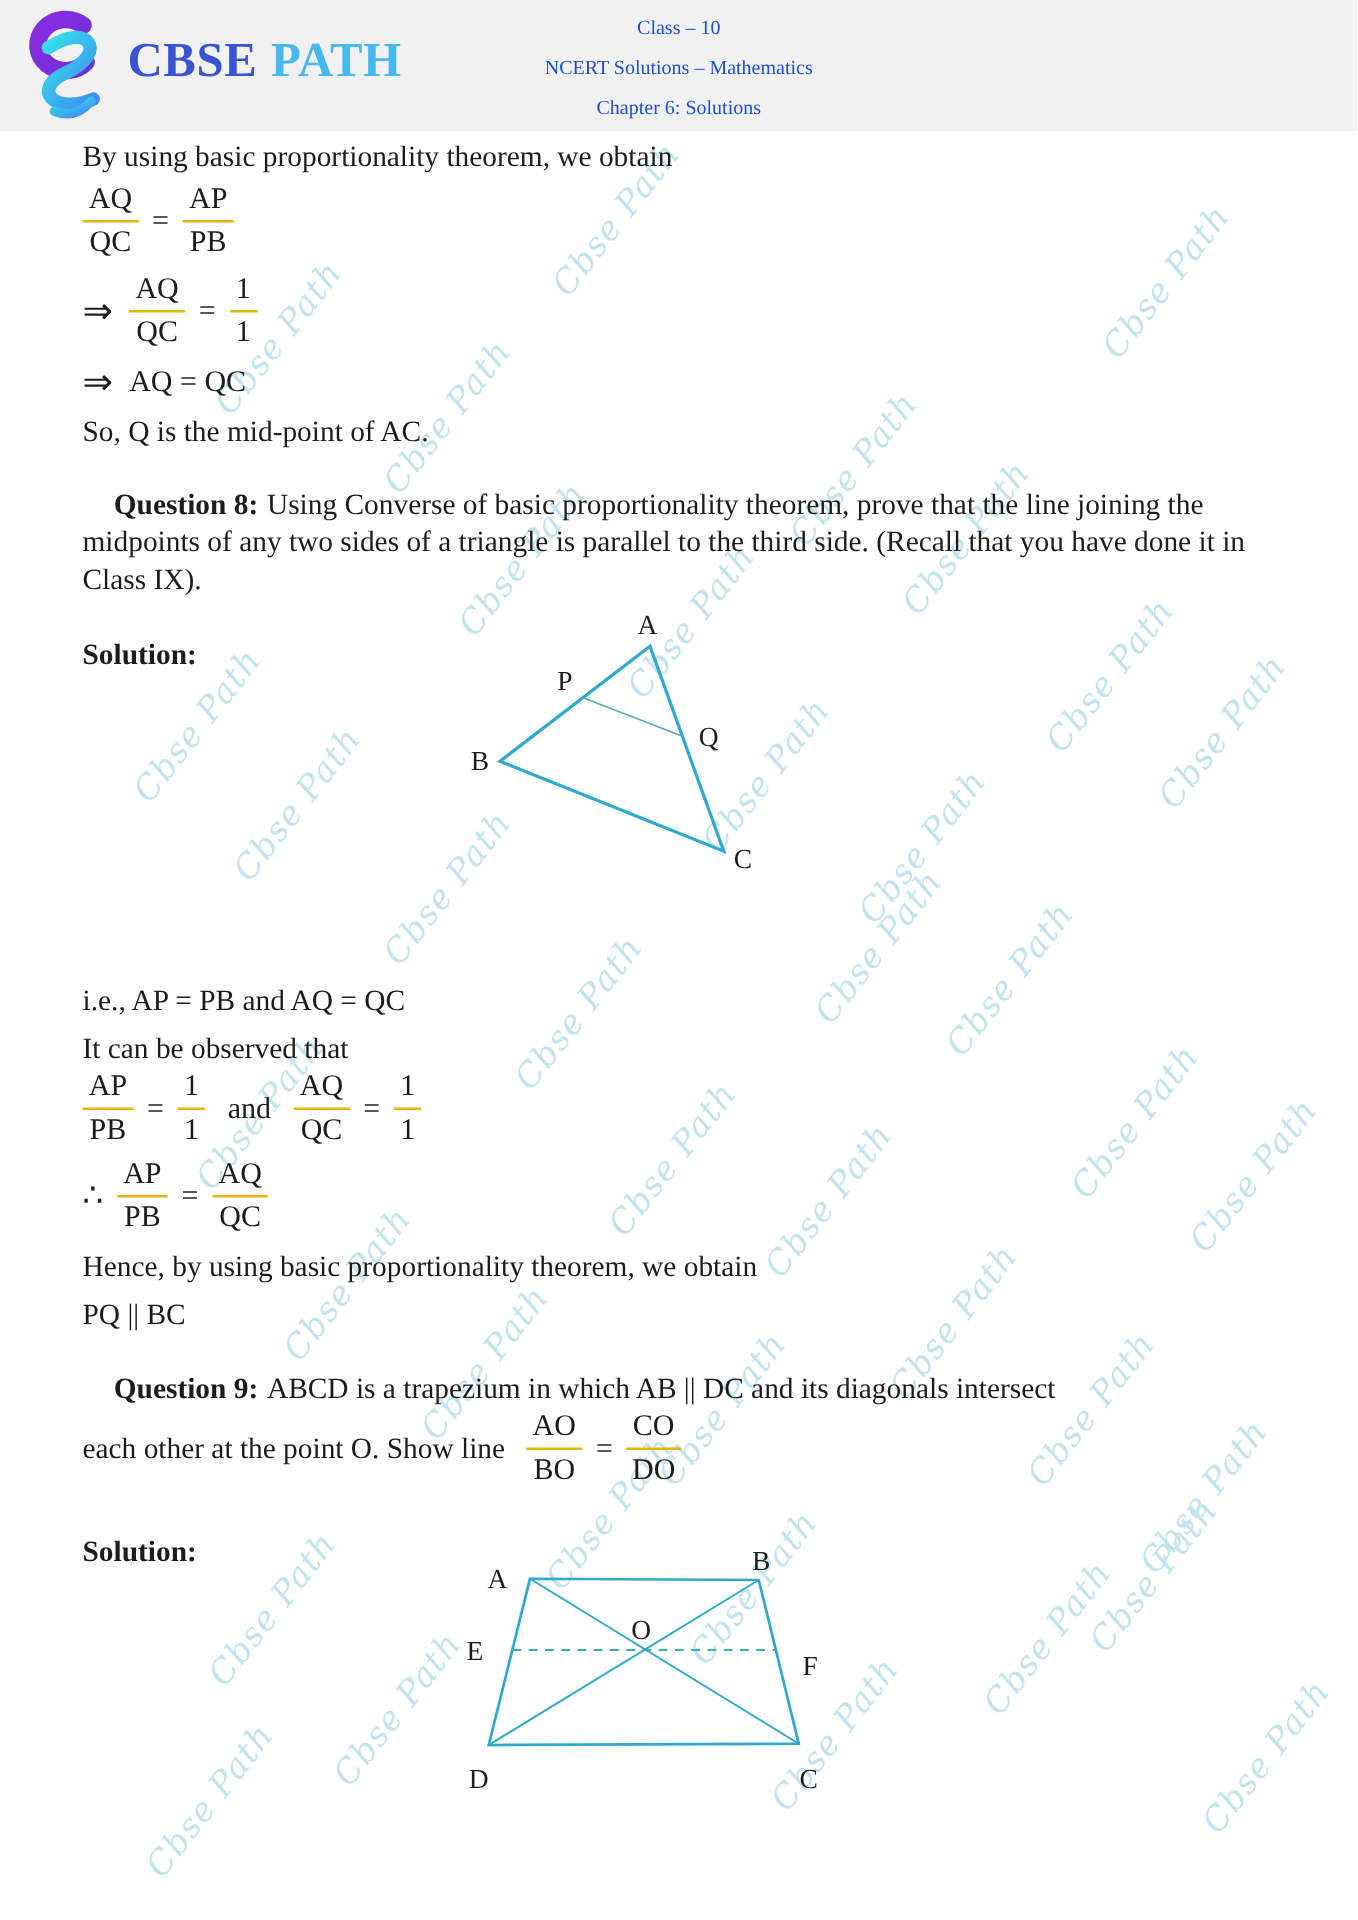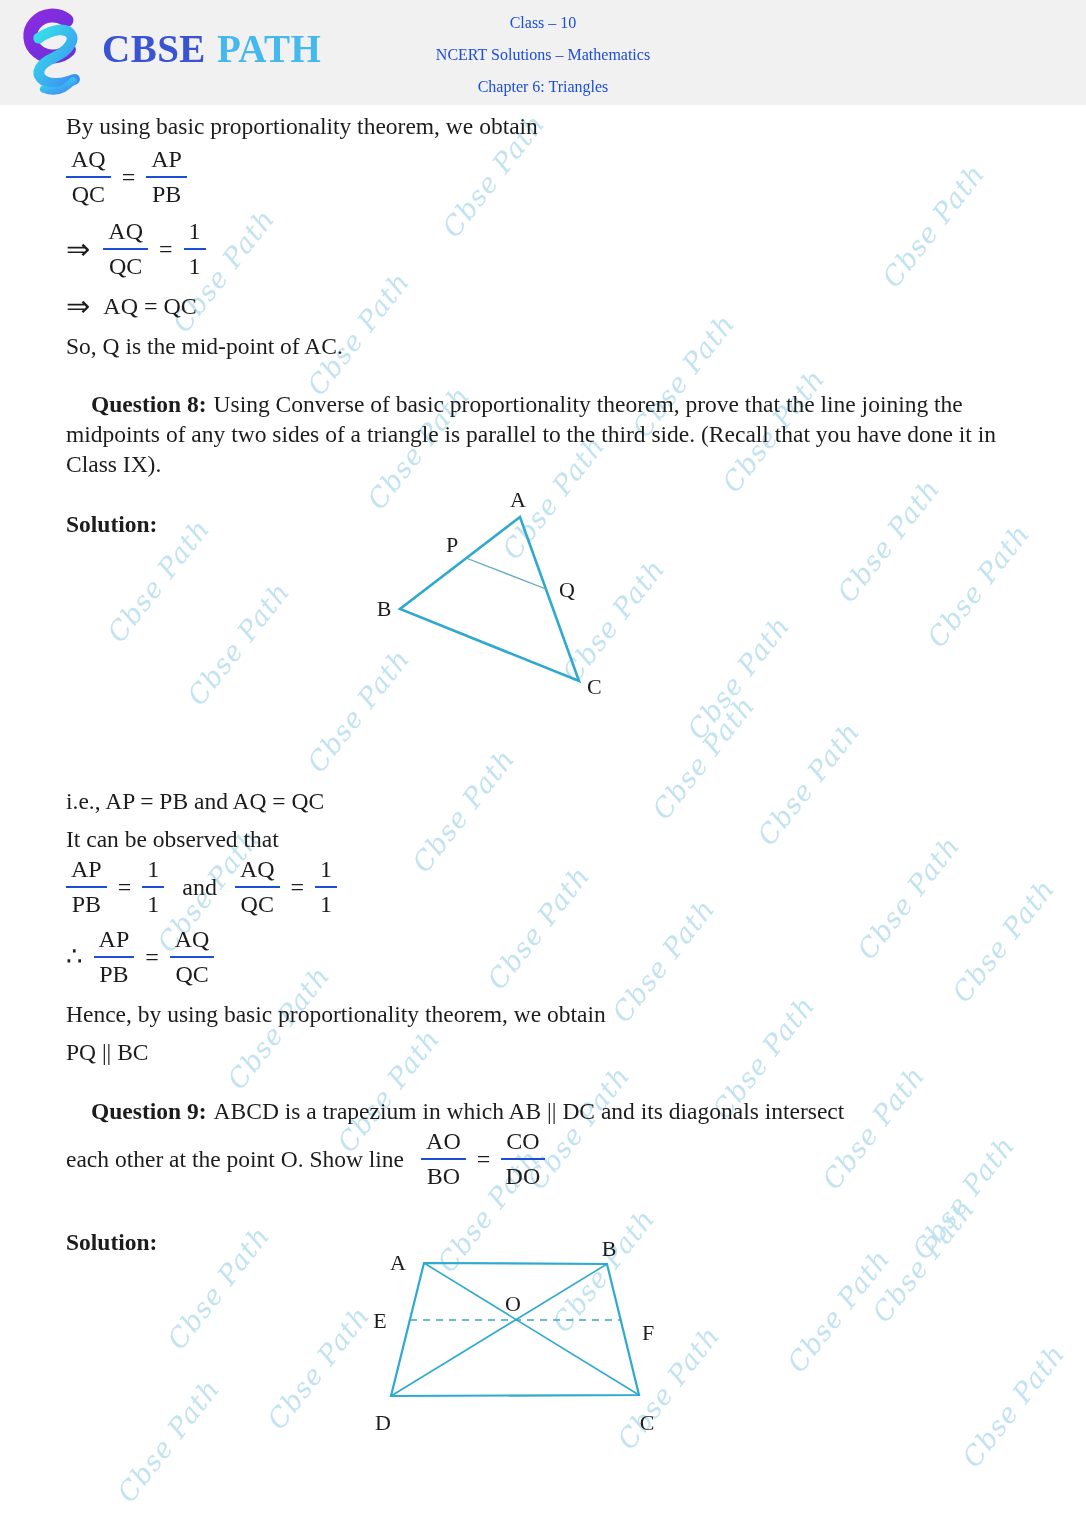"Chapter 6: Triangles" div { text: Triangles -> Solutions }
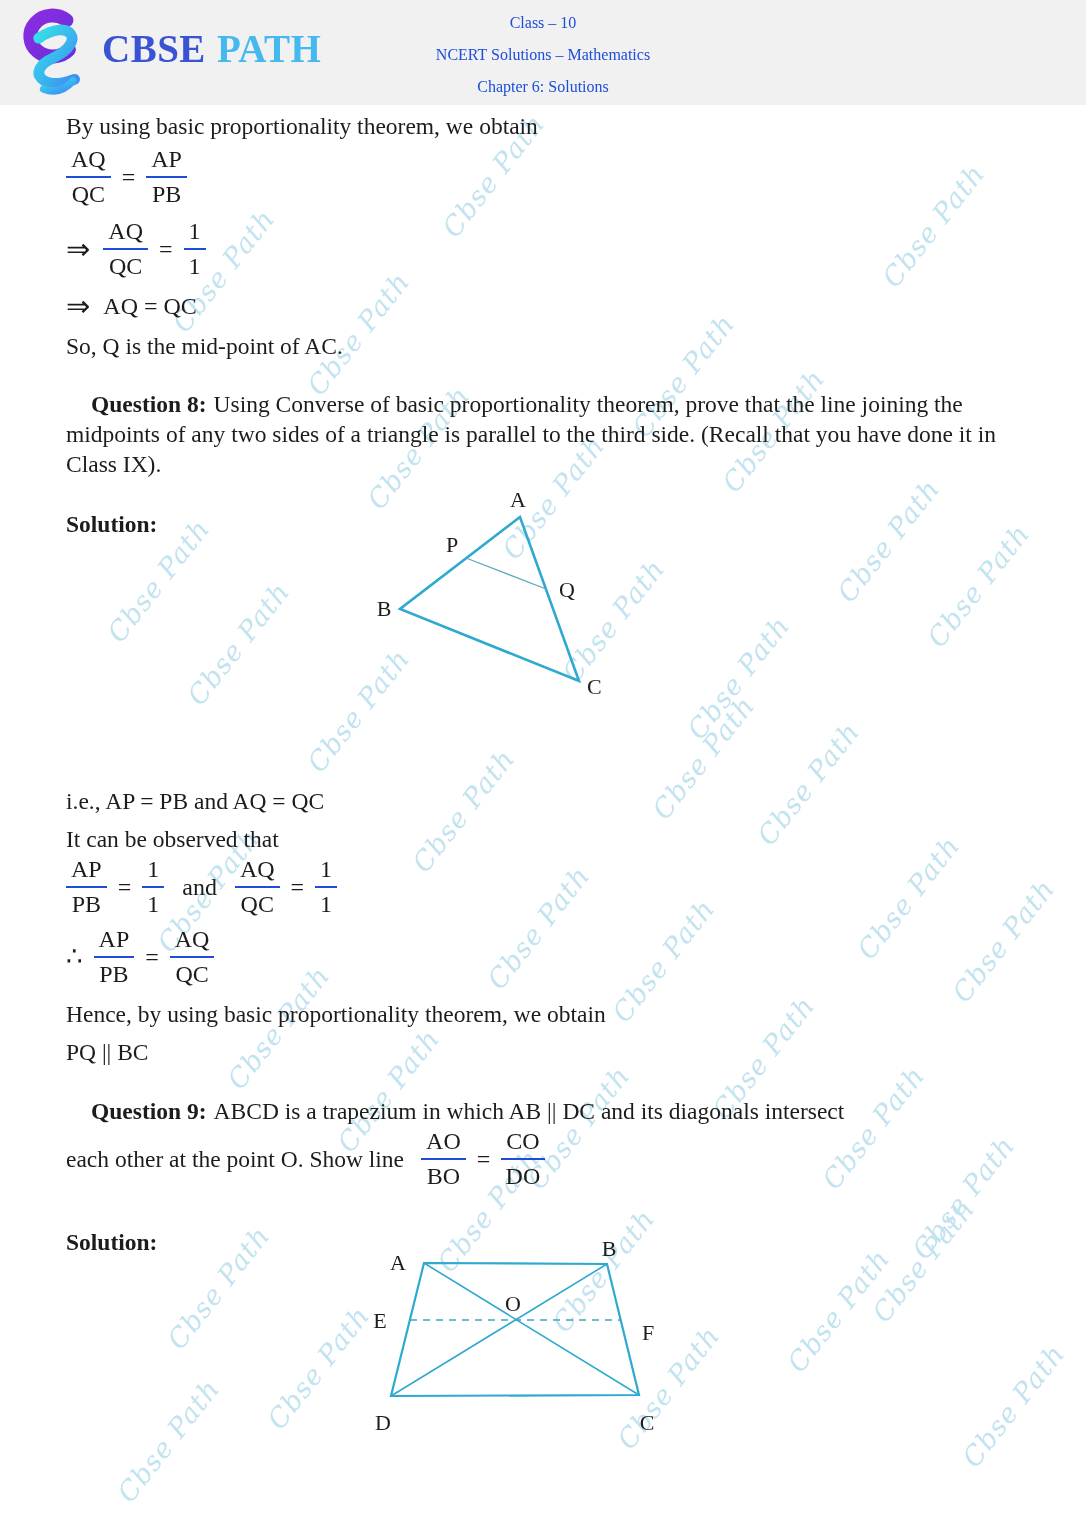"AQ" .frac .num { border-bottom: 2px solid #1d4ed8 -> 2px solid #eab308 }
